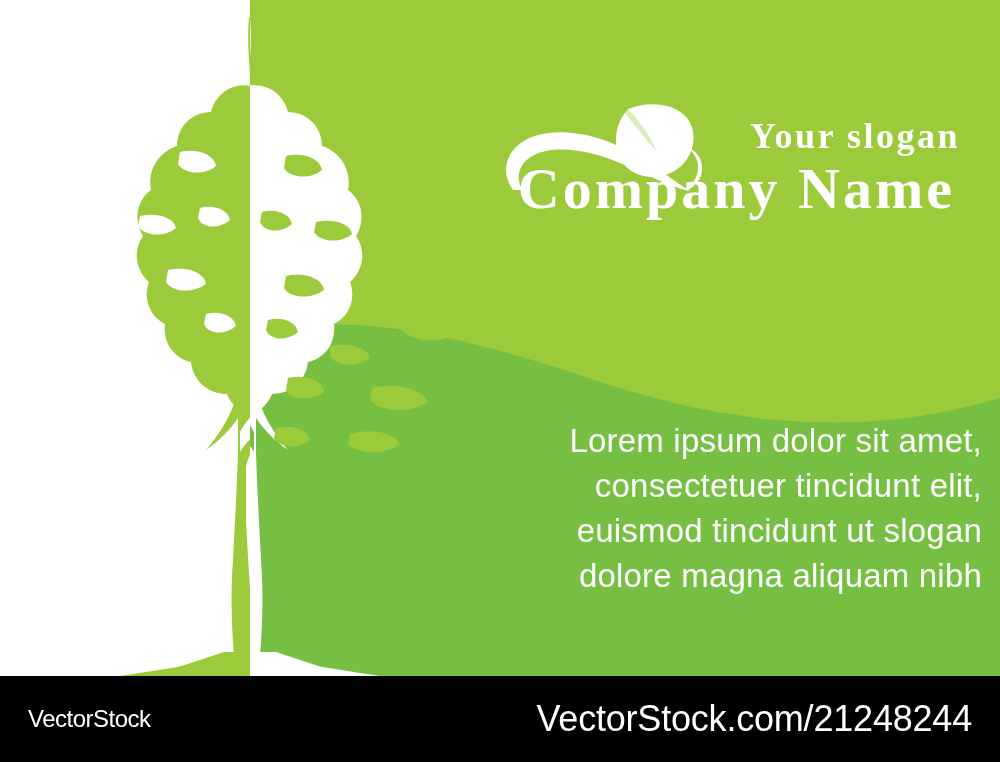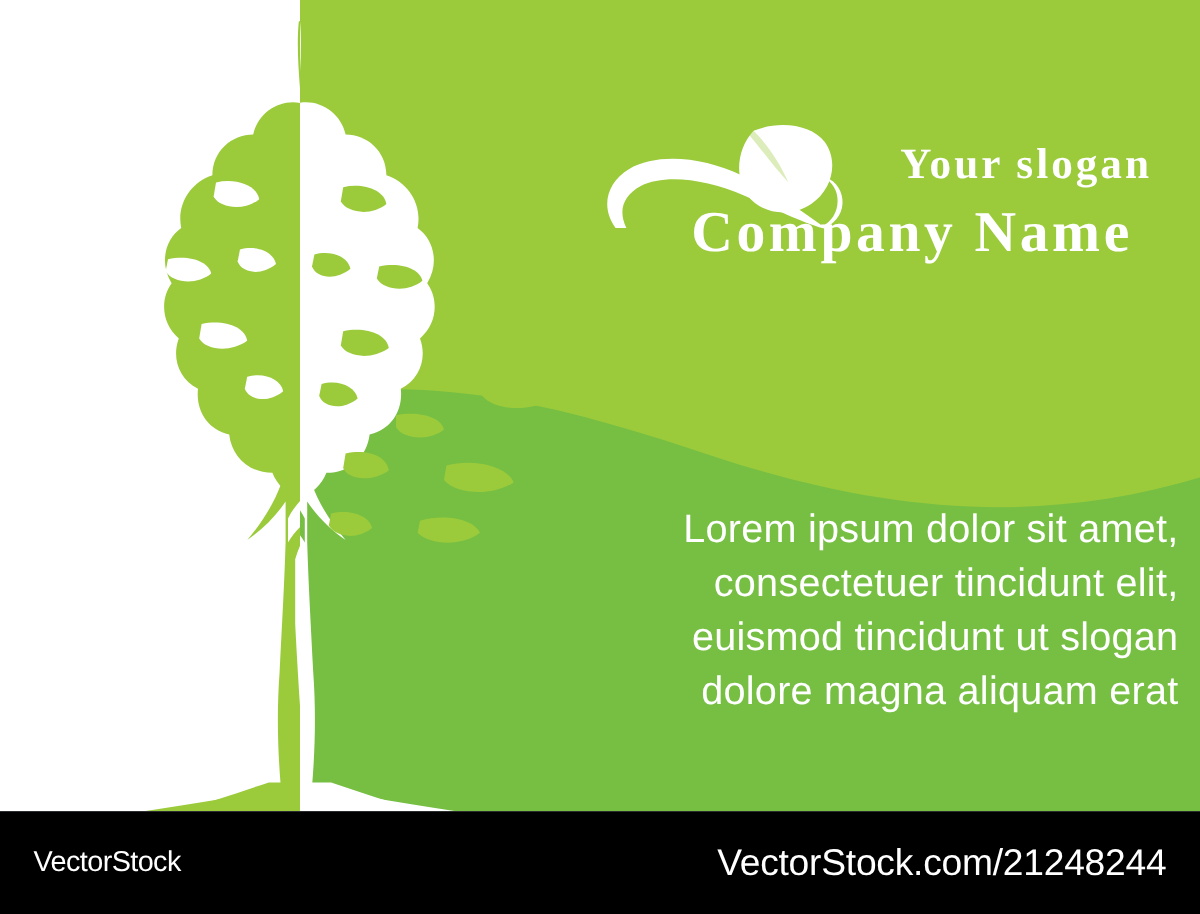"Company Name" .company-name { font-size: 48px -> 58px; margin: 16px -> 5px }
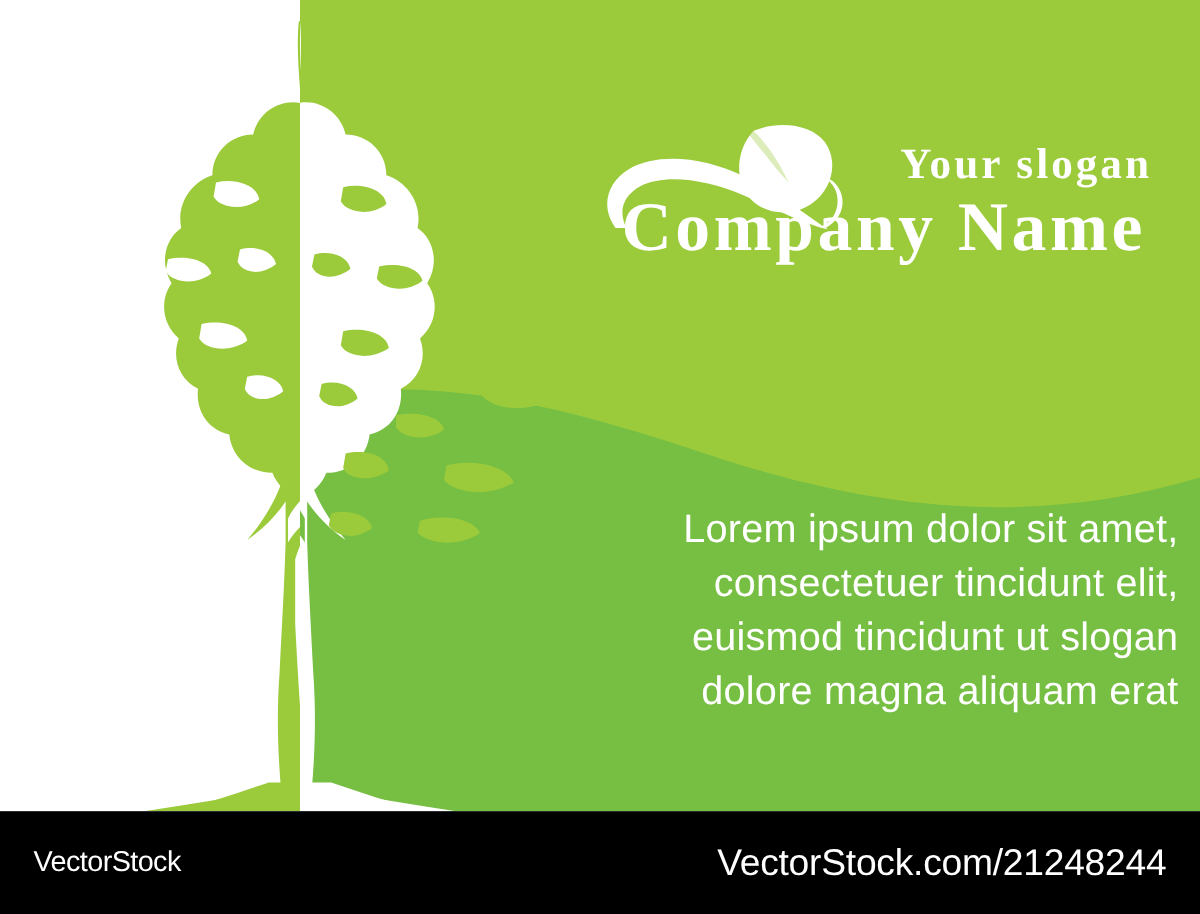"dolore magna aliquam erat" span.line { text: erat -> nibh }
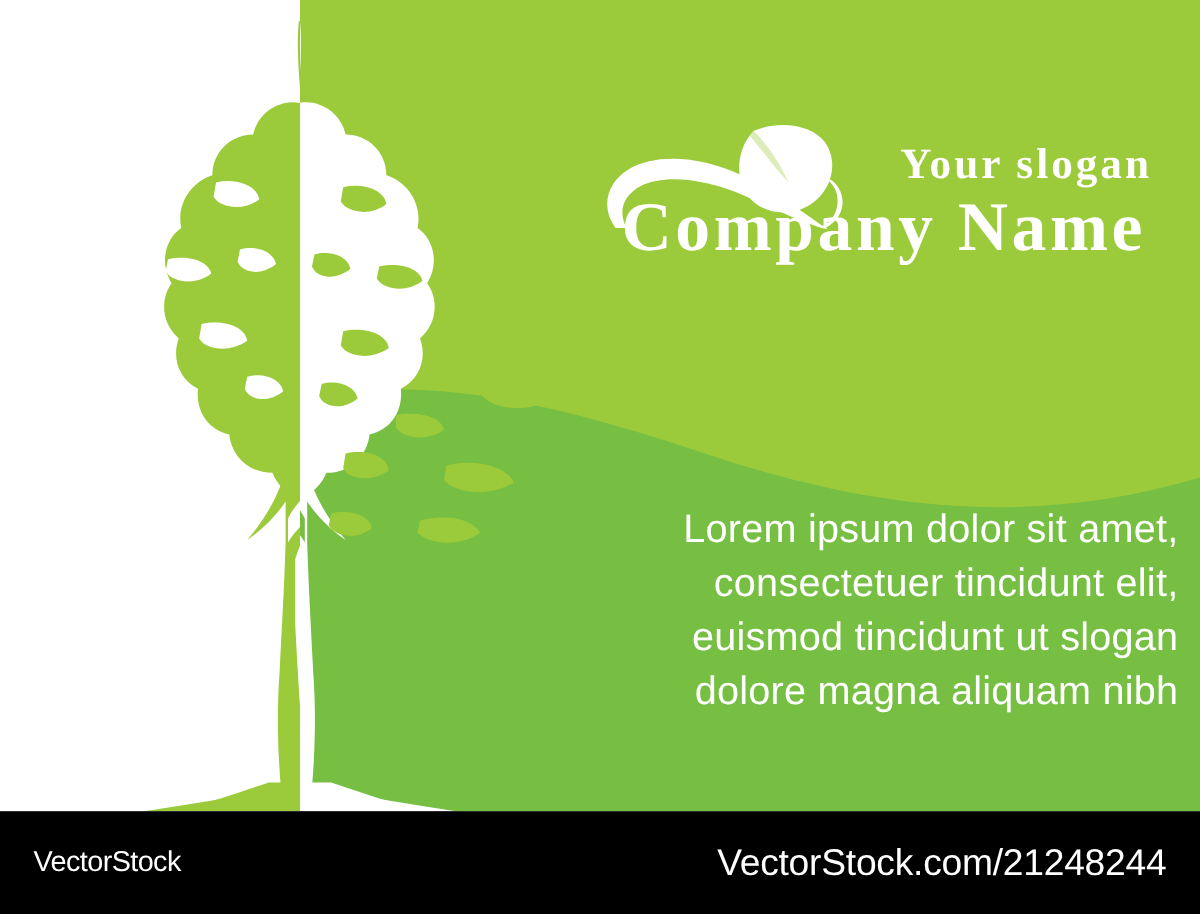"VectorStock.com/21248244" .wm-url { font-size: 31px -> 36px }
